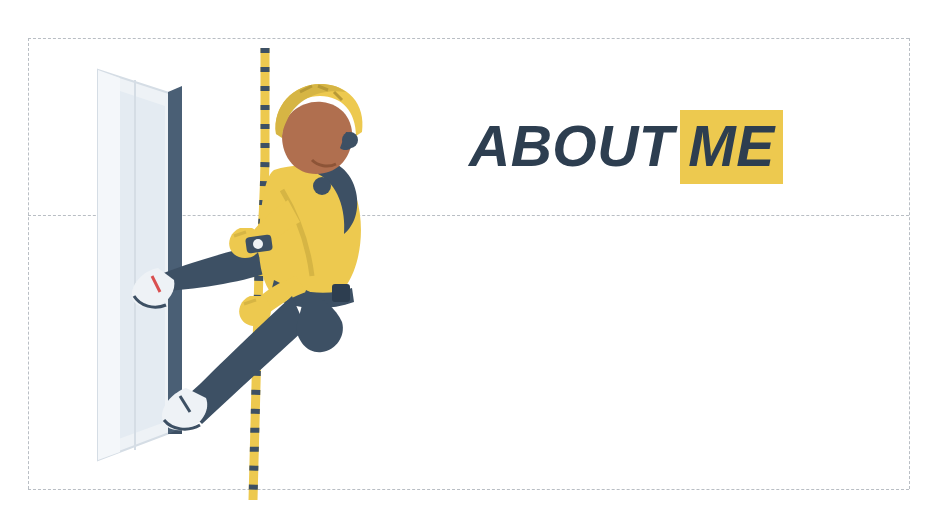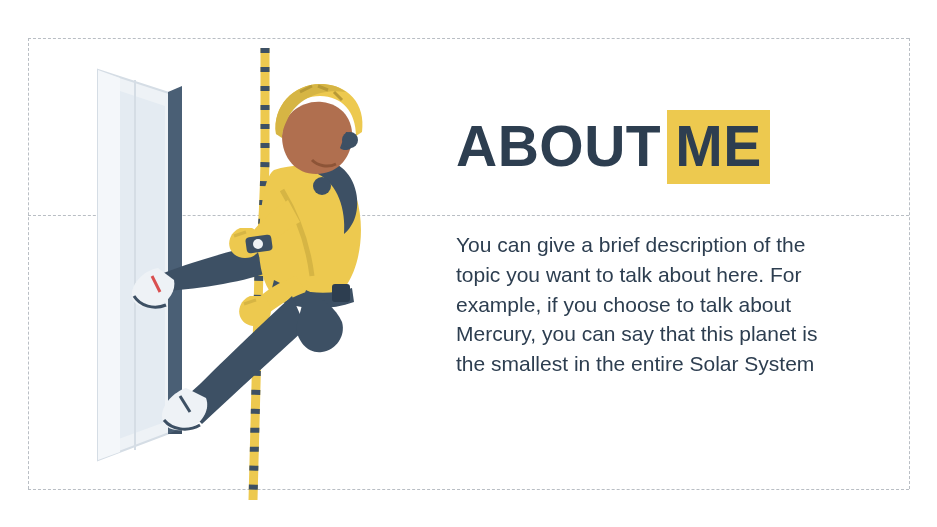"ABOUT ME" .text-col { font-style: none -> italic; left: 456px -> 469px }
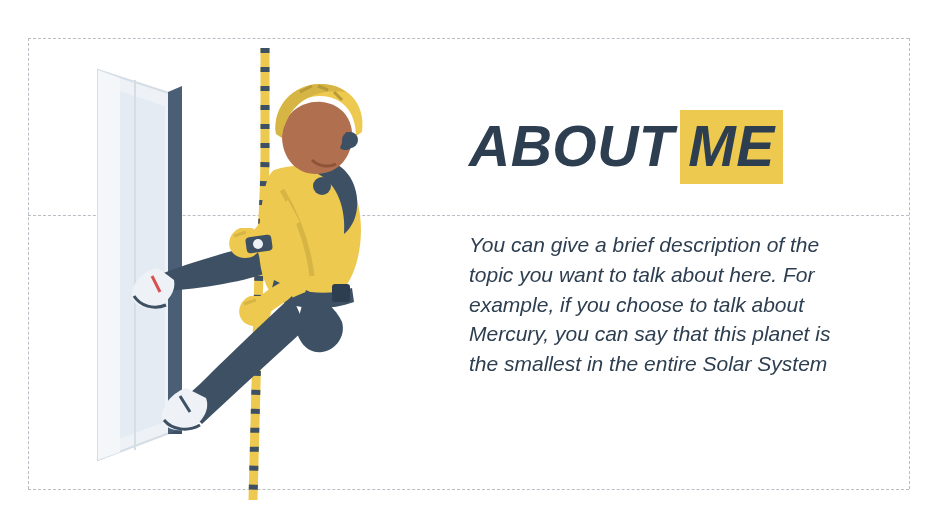"You can give a brief" p.body-text { html: <p>You can give a brief description of the topic you want to talk about here. For example, if you choose to talk about Mercury, you can say that this planet is the smallest in the entire Solar System</p> -> none }
